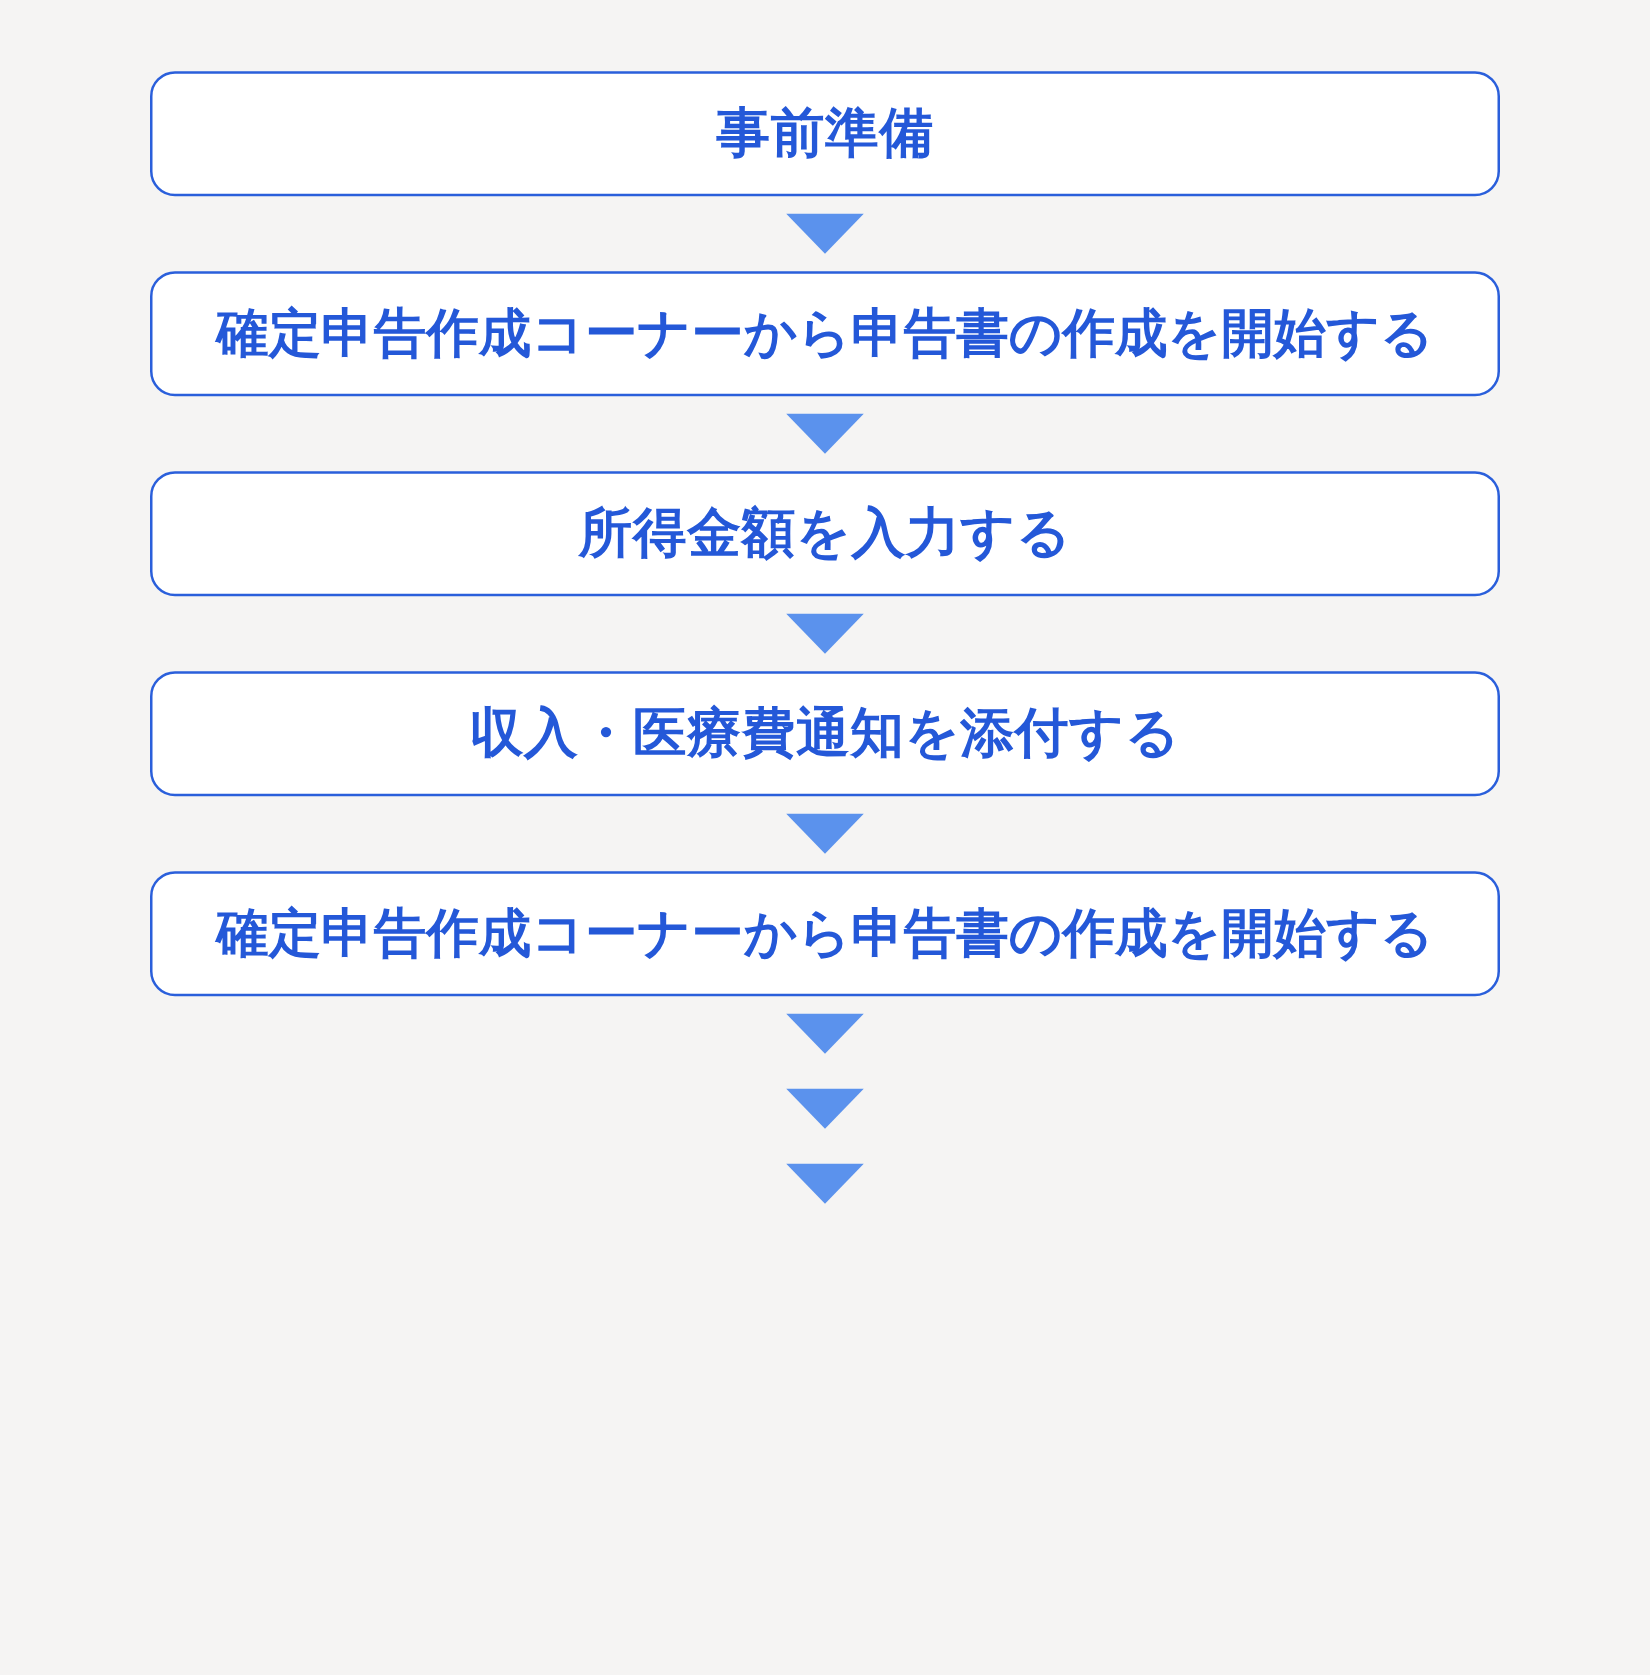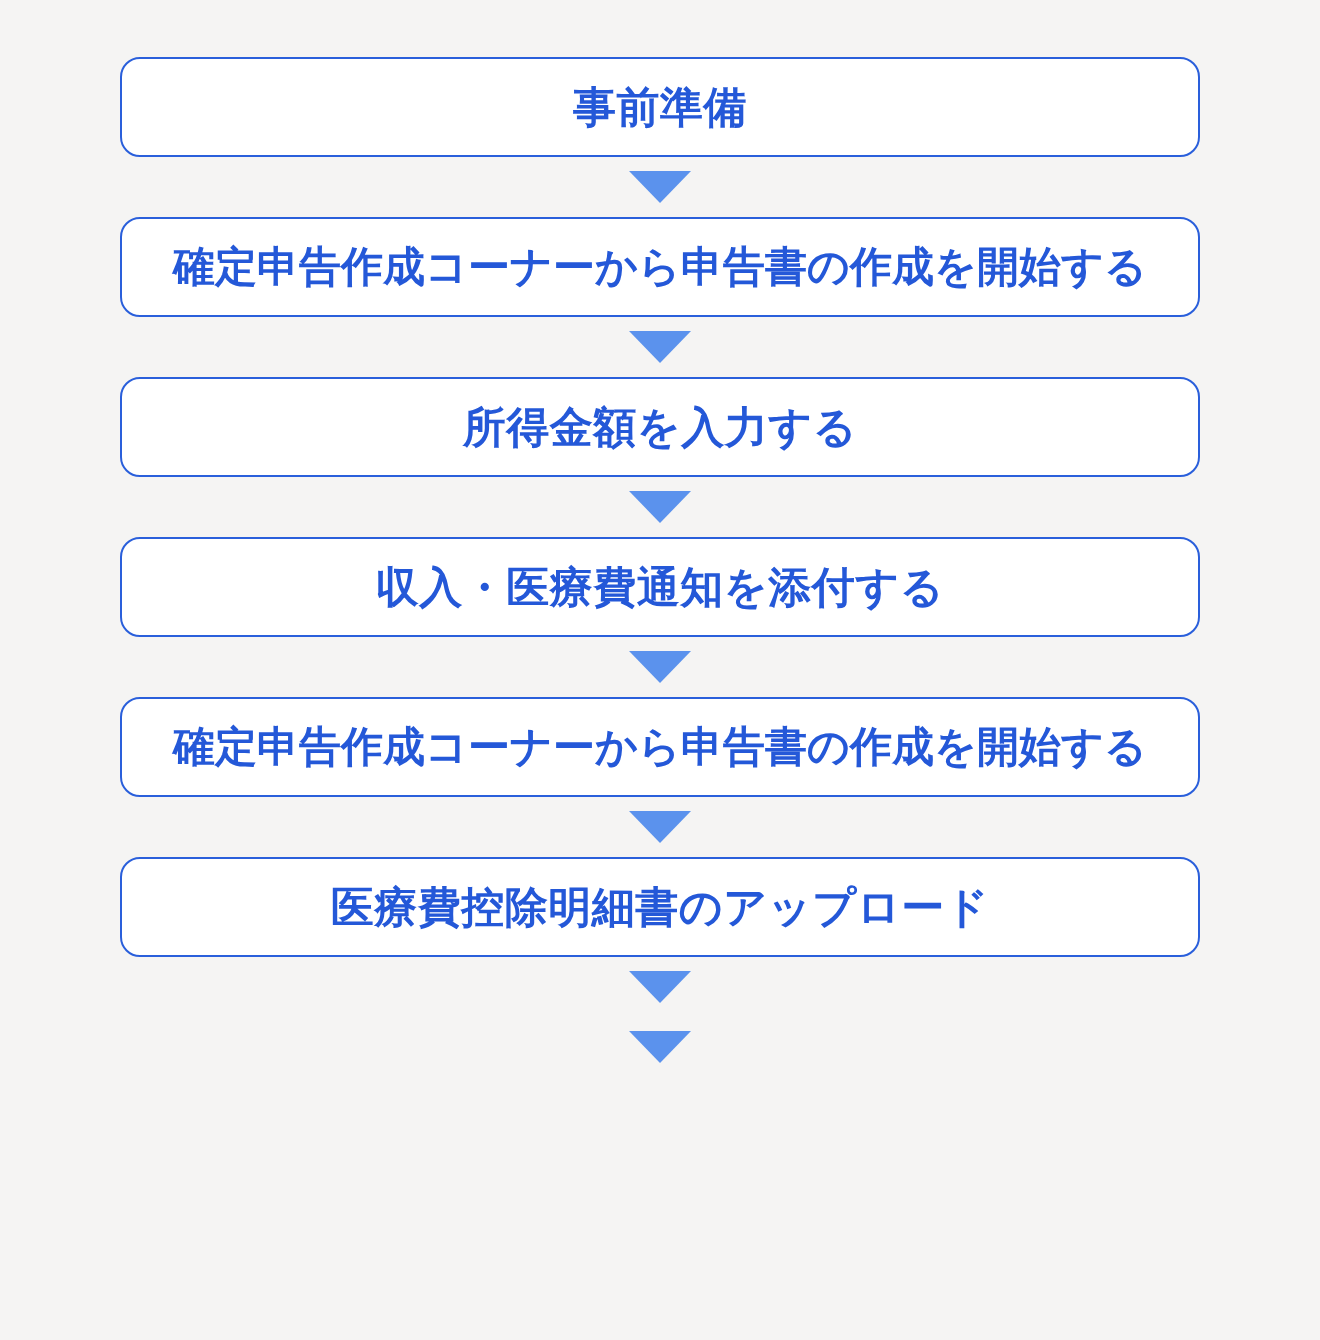"医療費控除明細書のアップロード" div.step-box { html: <div> <span>医療費控除明細書のアップロード</span> </div> -> none }
